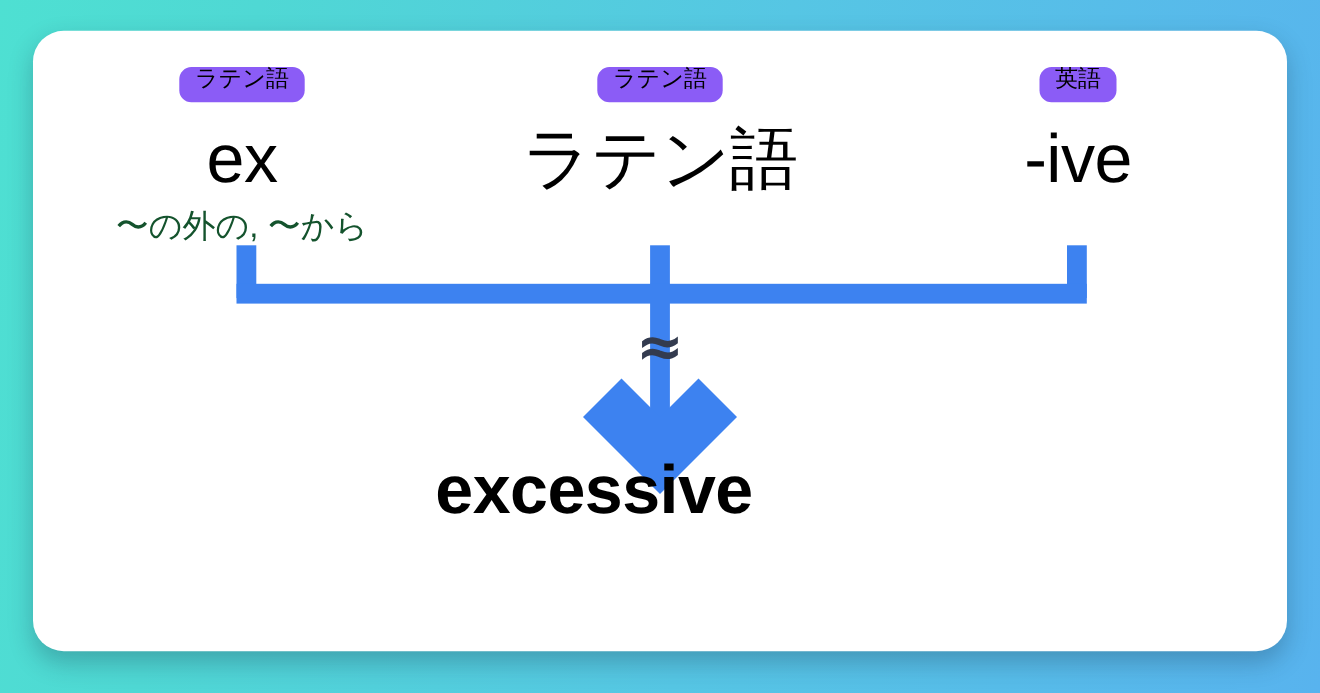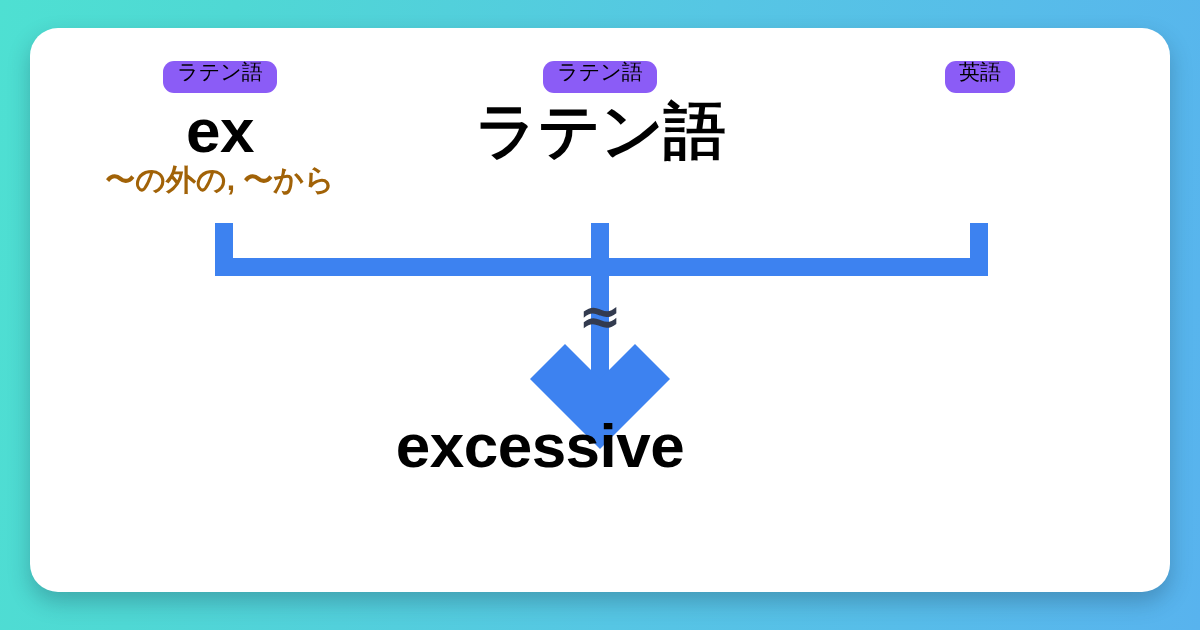"ex" .headword { font-weight: bold -> normal; margin-top: 6px -> 20px }
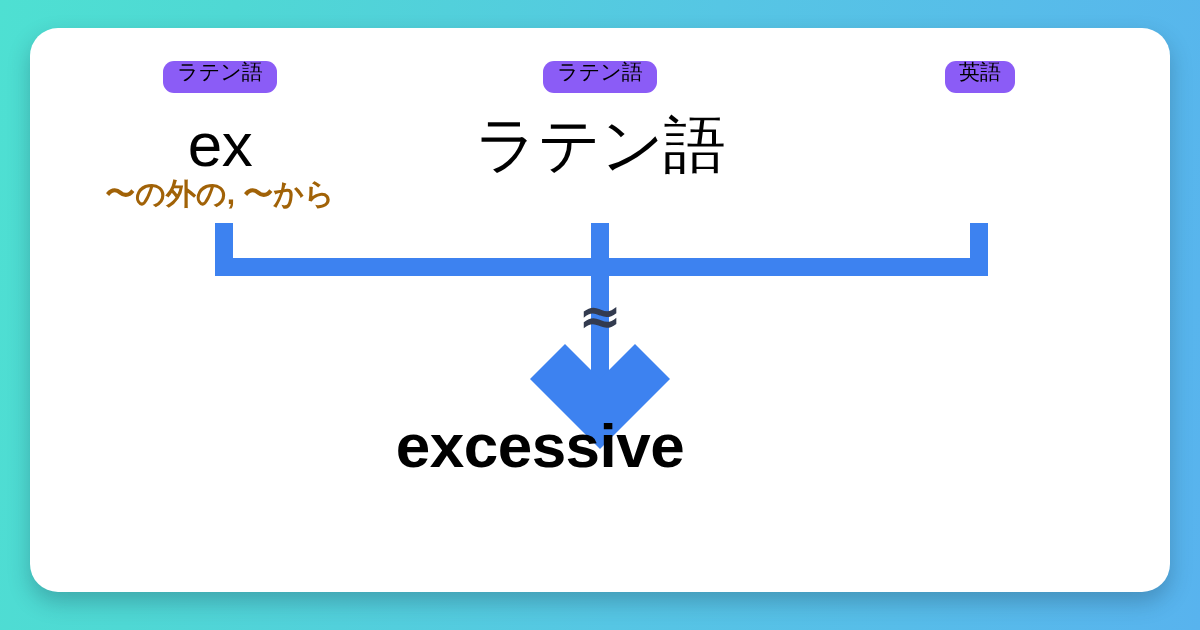"-ive" div.headword { html: none -> <div>-ive</div> }
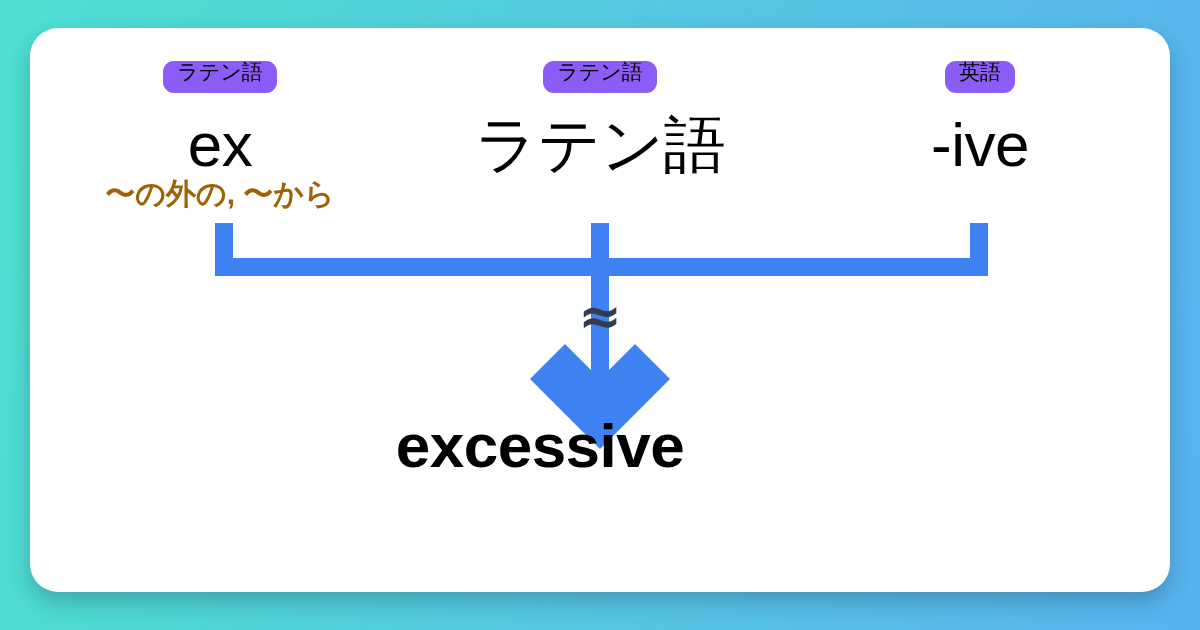"〜の外の, 〜から" .gloss { color: #a16207 -> #14532d; font-weight: bold -> normal; margin-top: 0 -> 12px }
